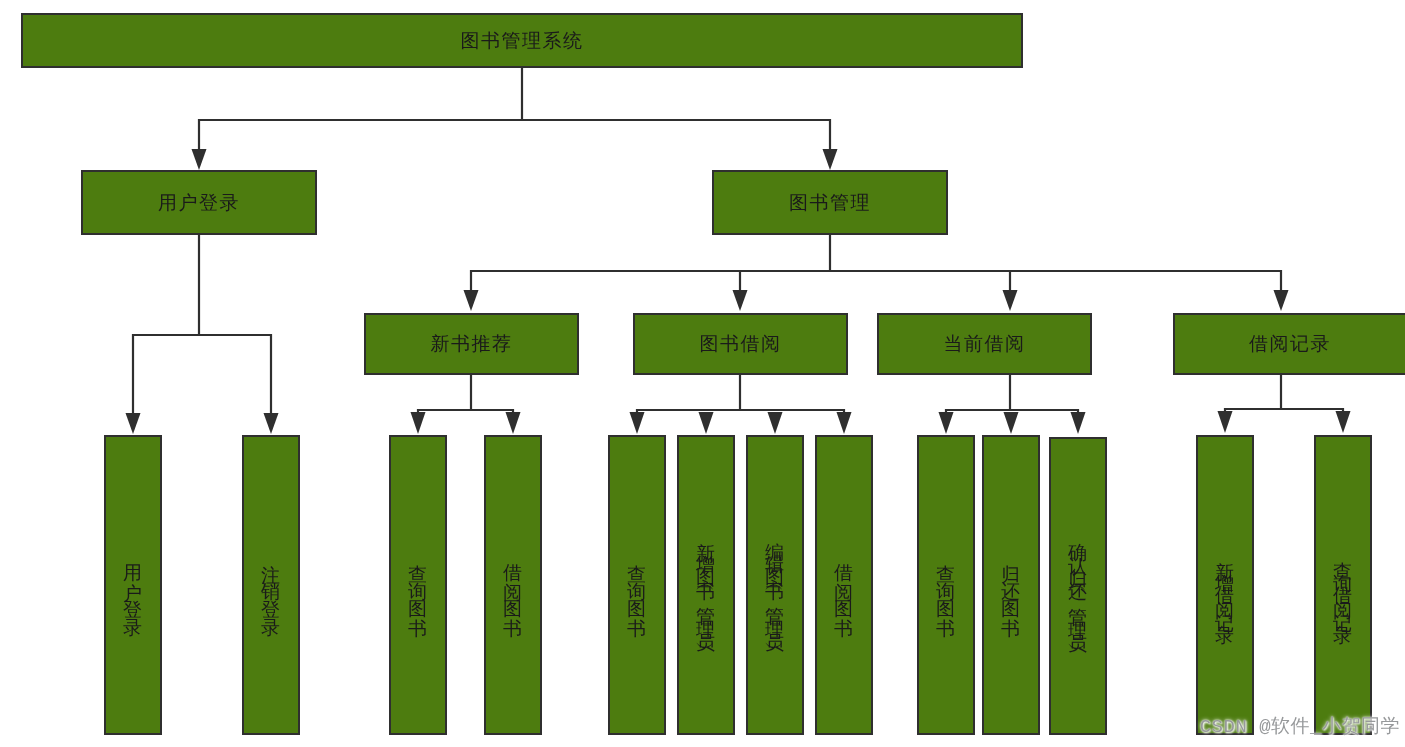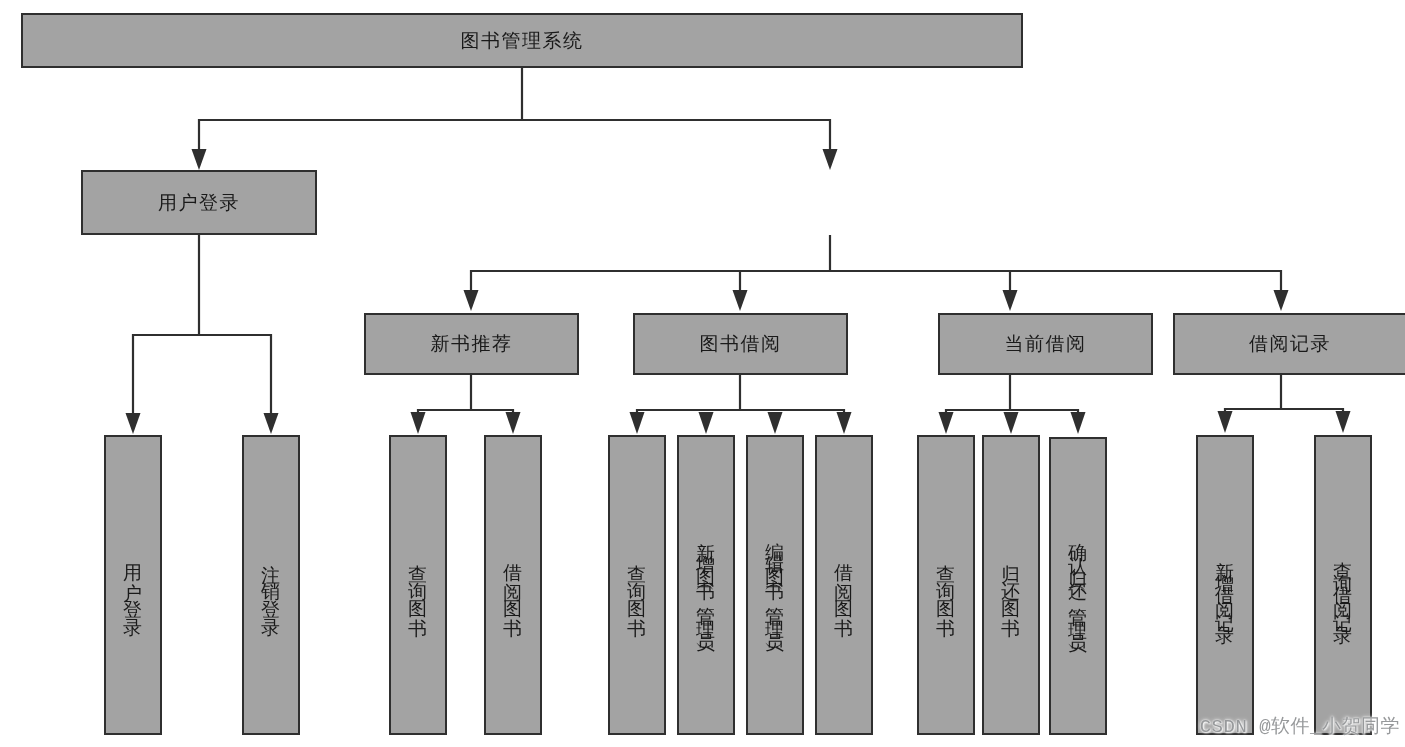"图书管理系统" .box { background: #a3a3a3 -> #4d7c0f }
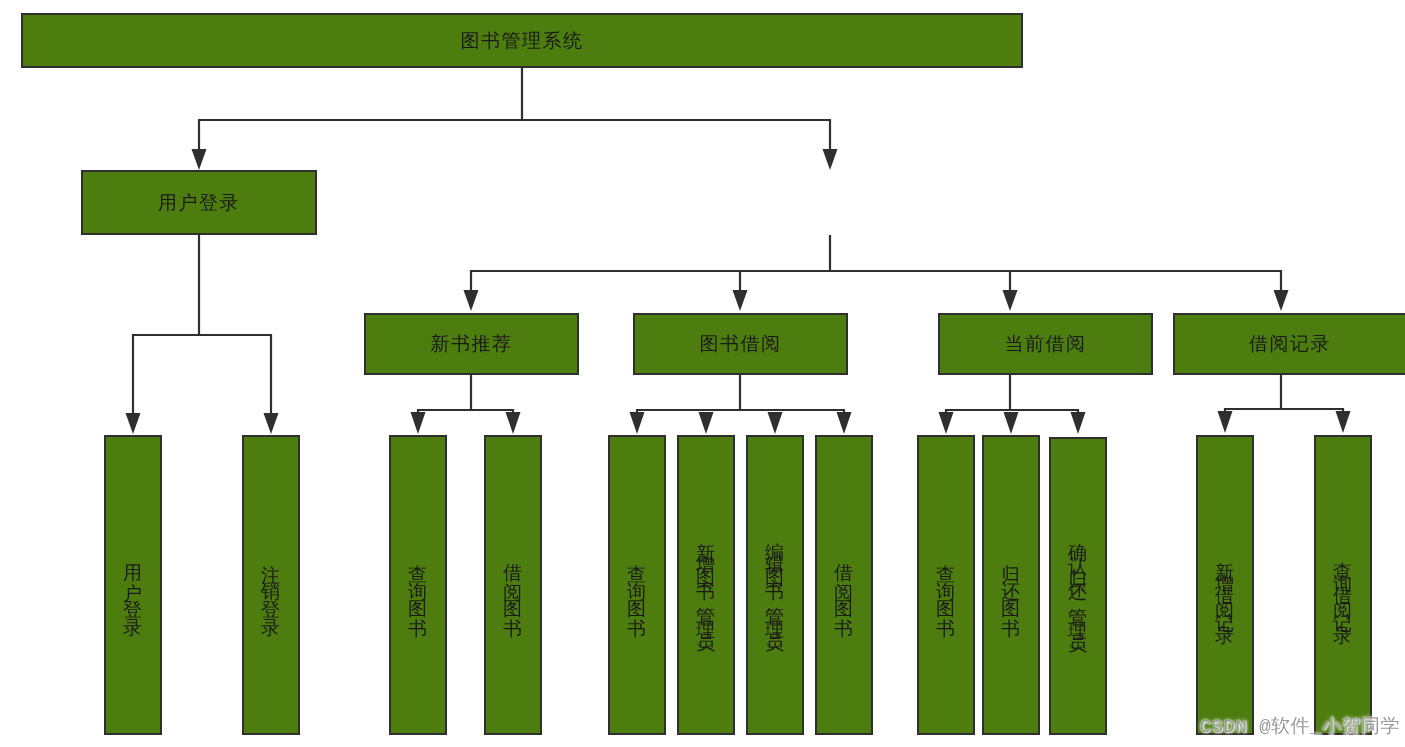"图书管理" div.box { html: none -> <div> <span>图书管理</span> </div> }
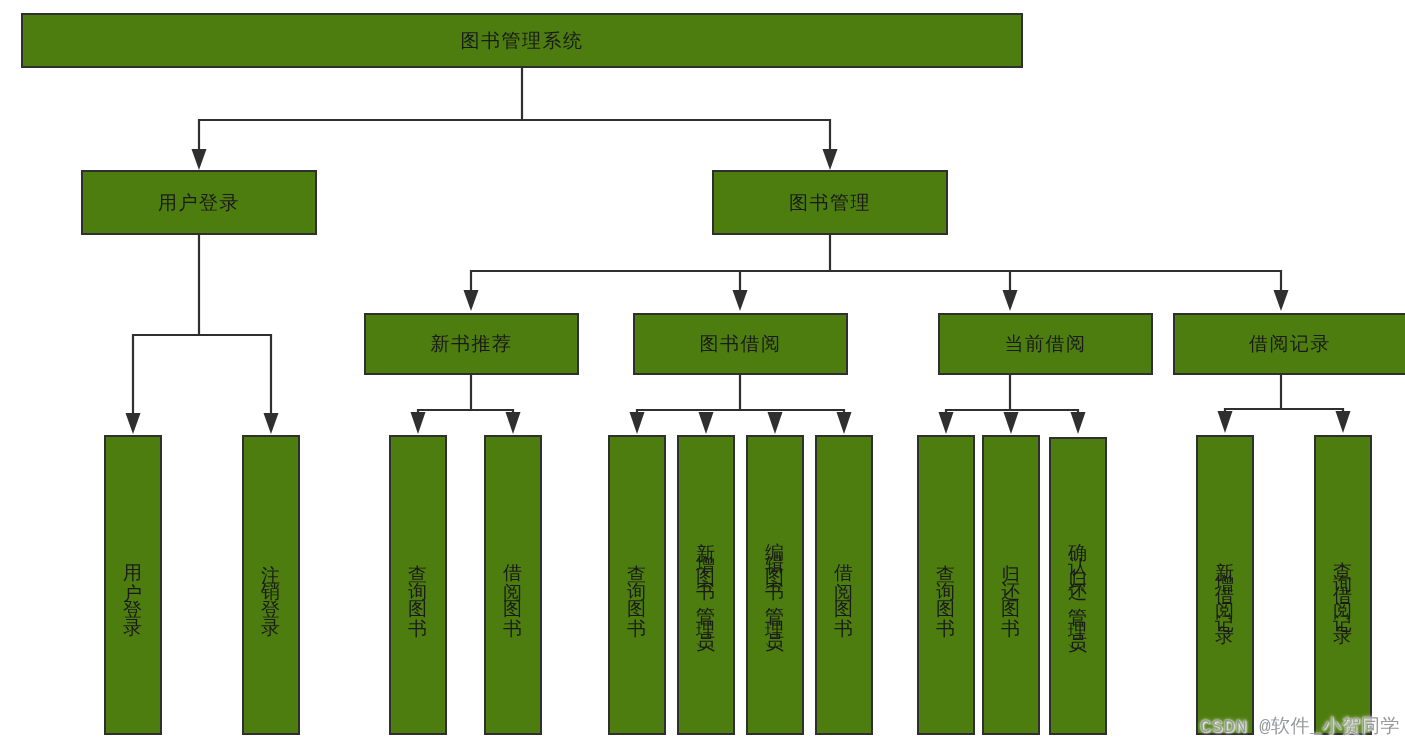"当前借阅" div.box { left: 938px -> 877px }
